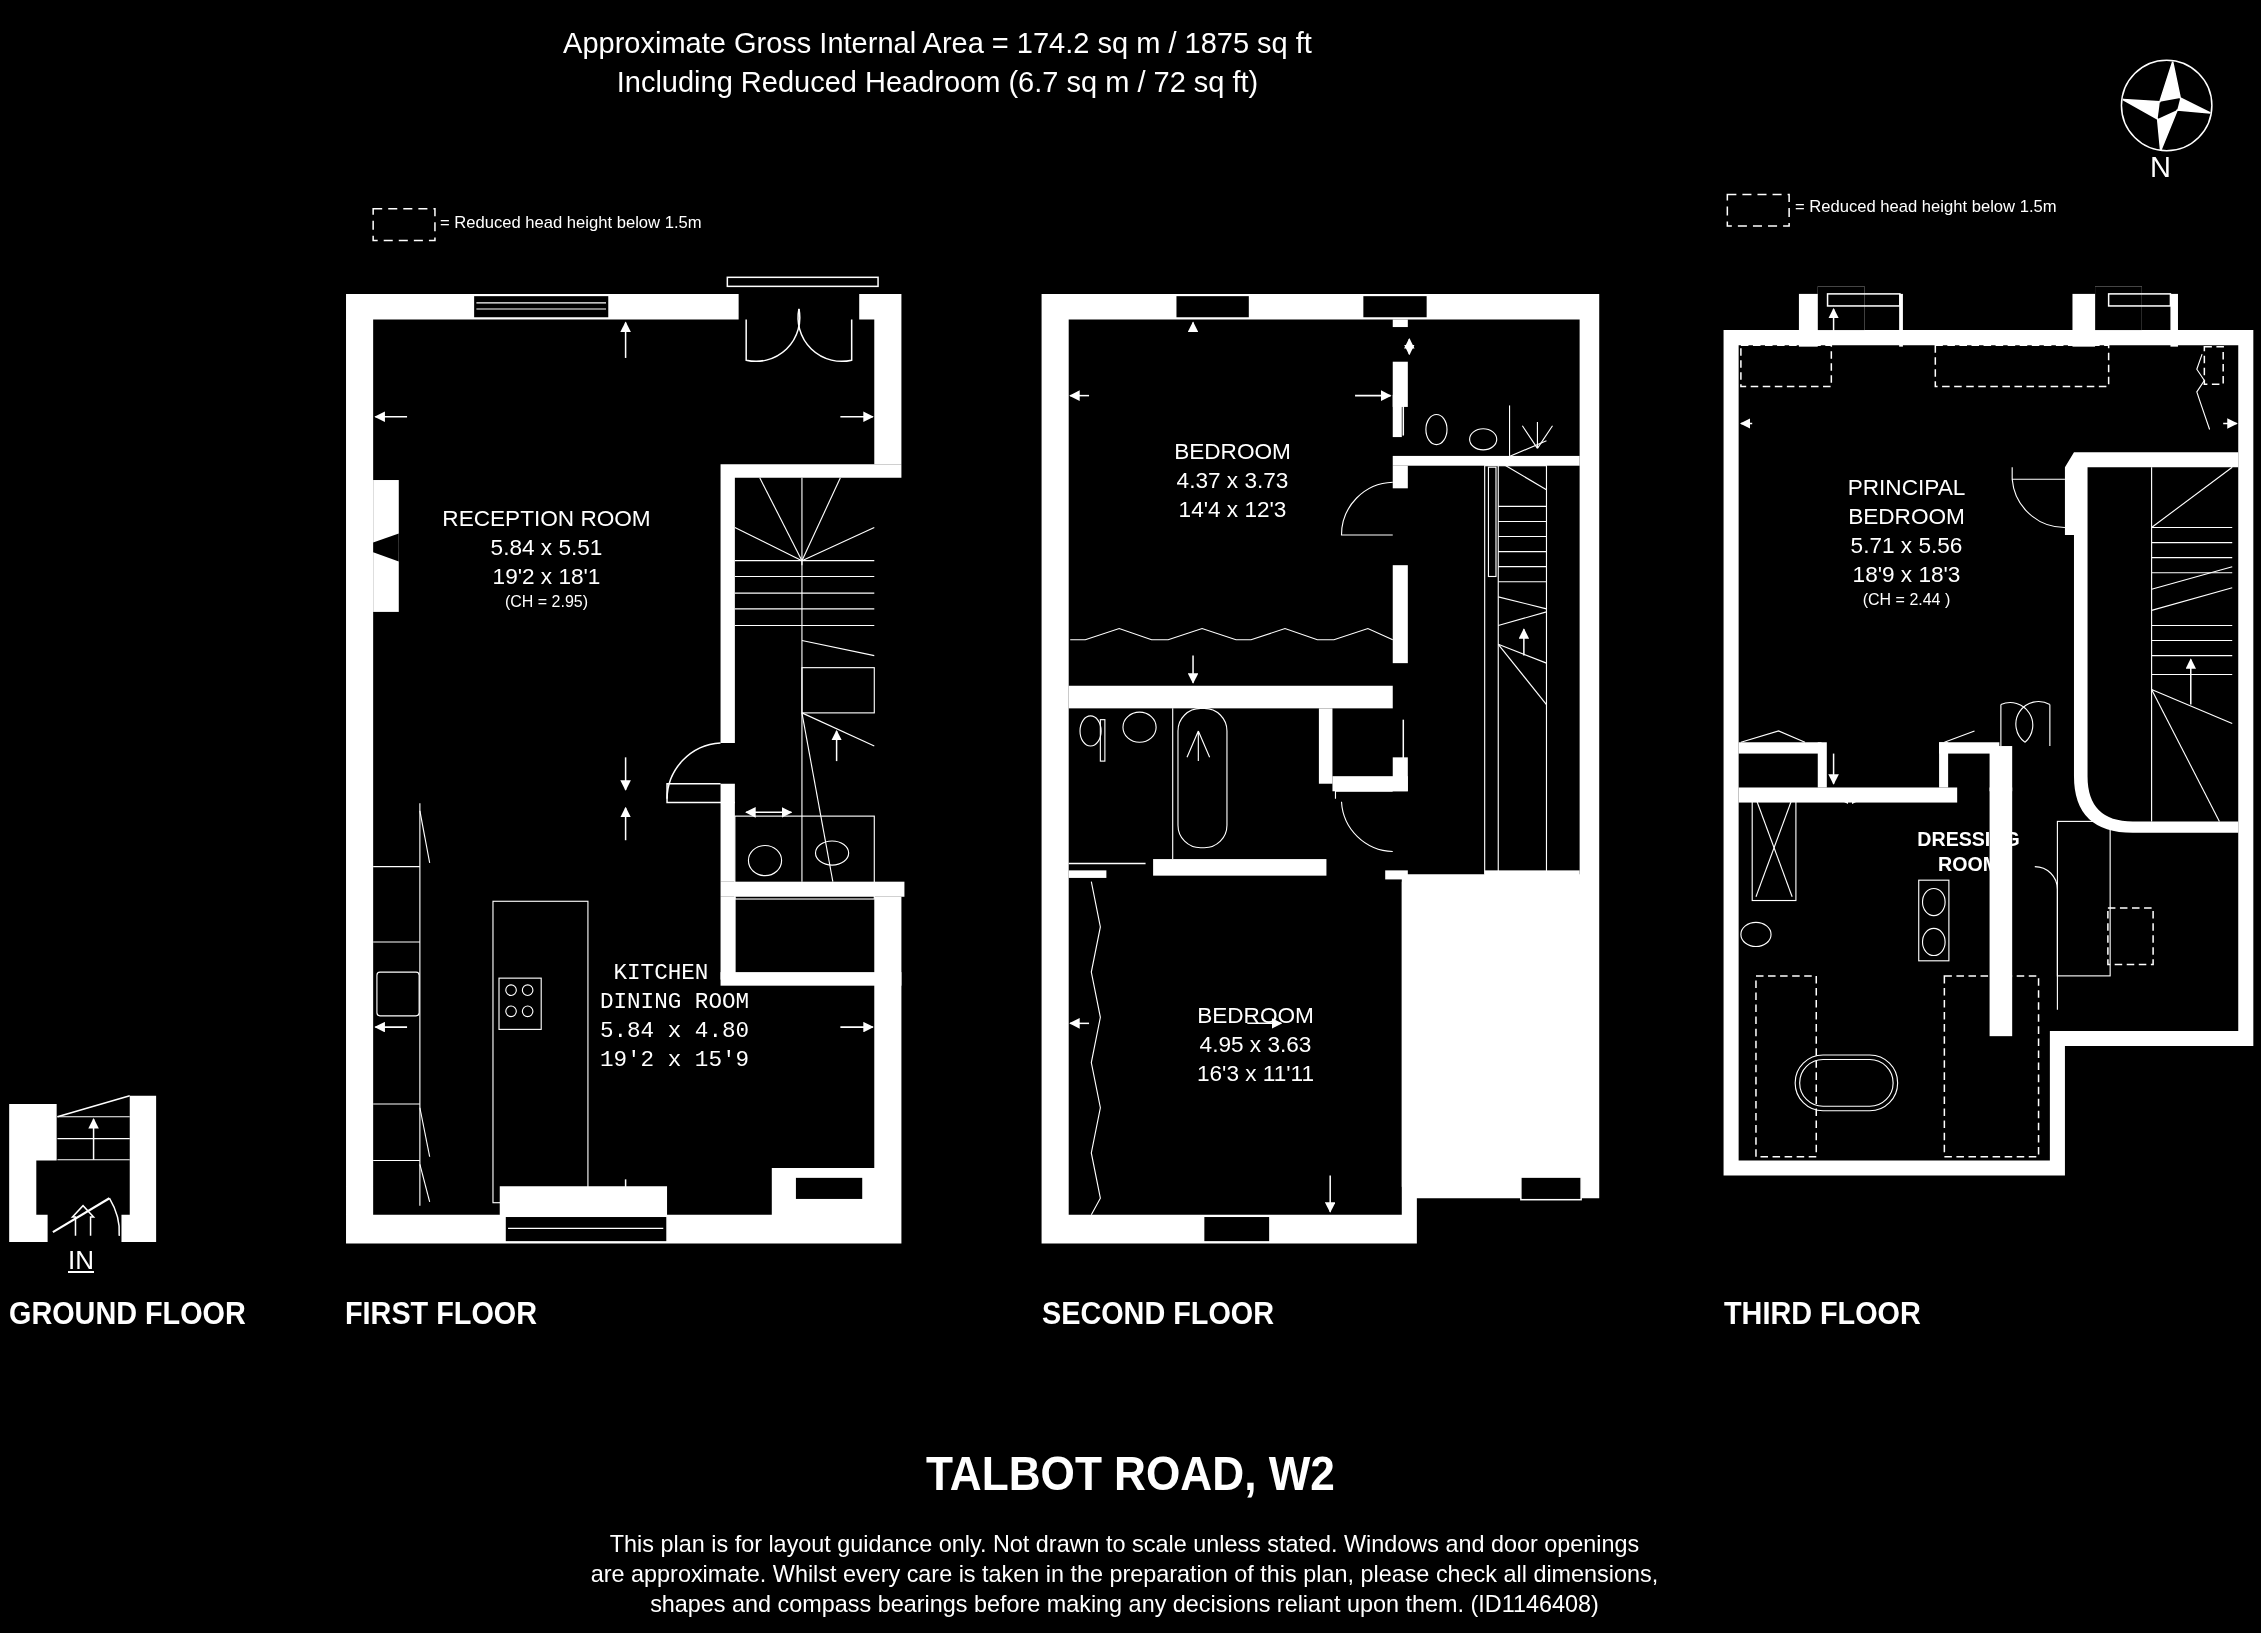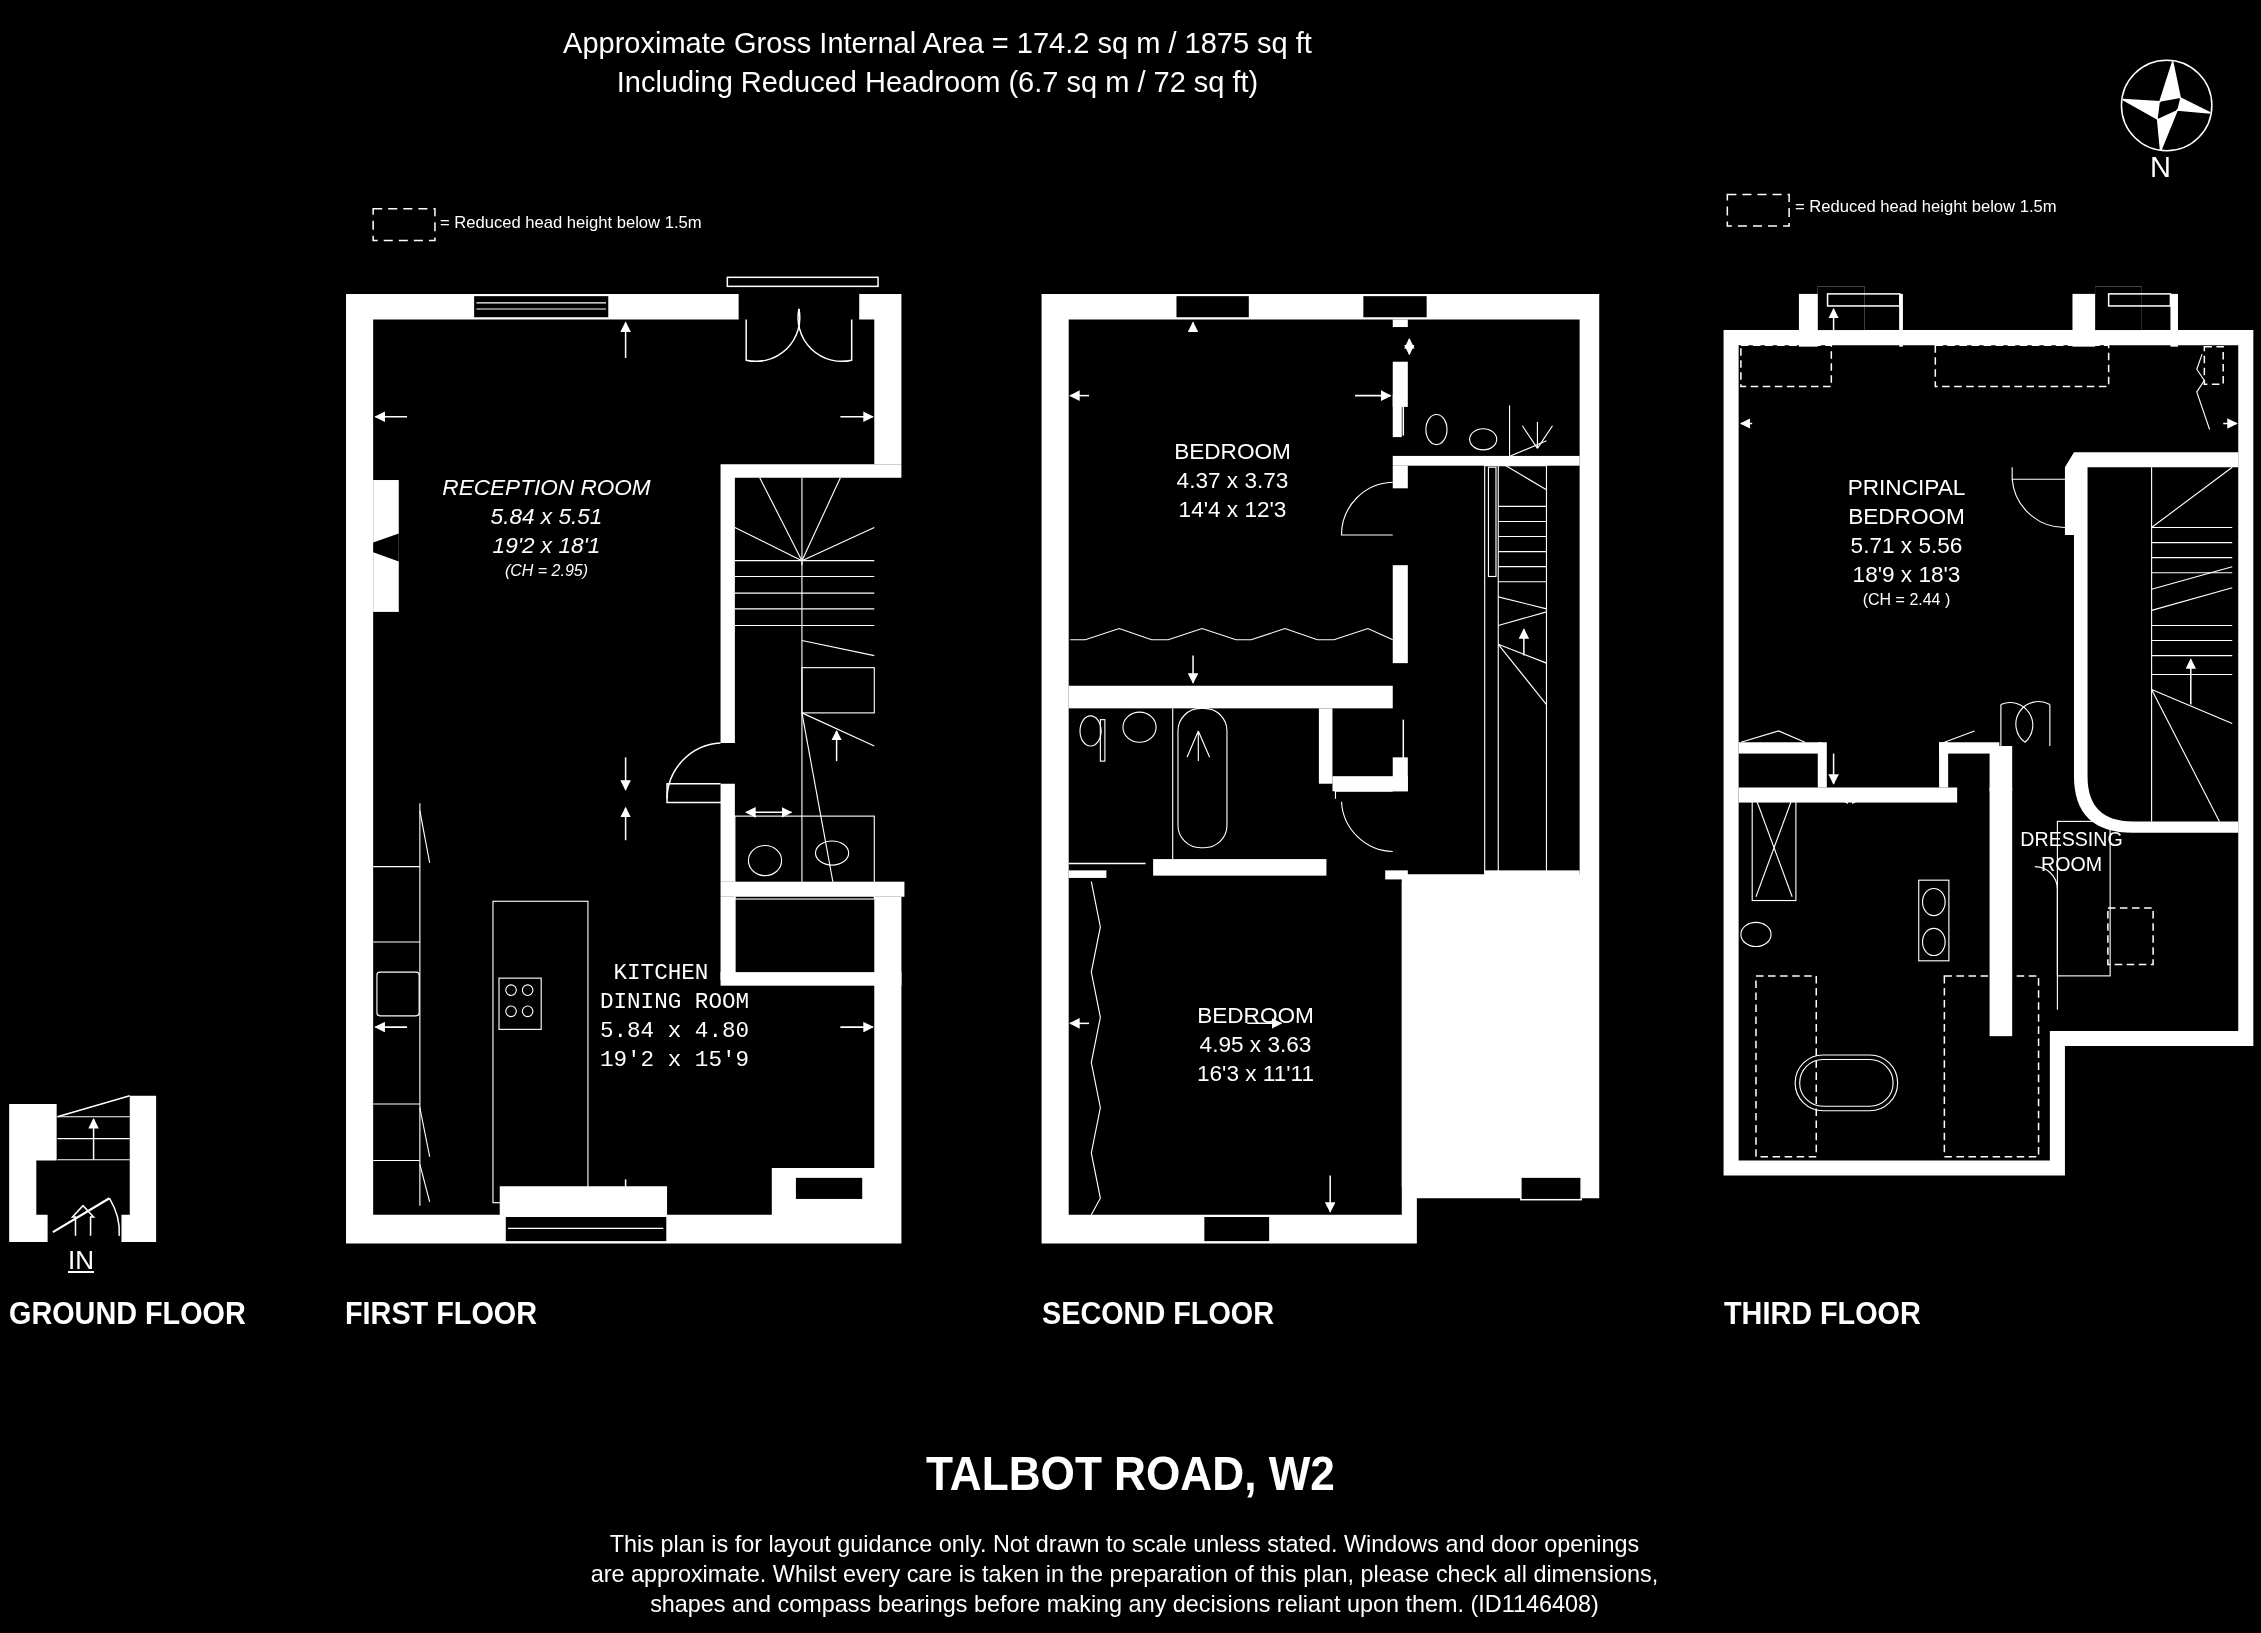"RECEPTION ROOM" div.abs { font-style: italic -> none; top: 473px -> 504px }
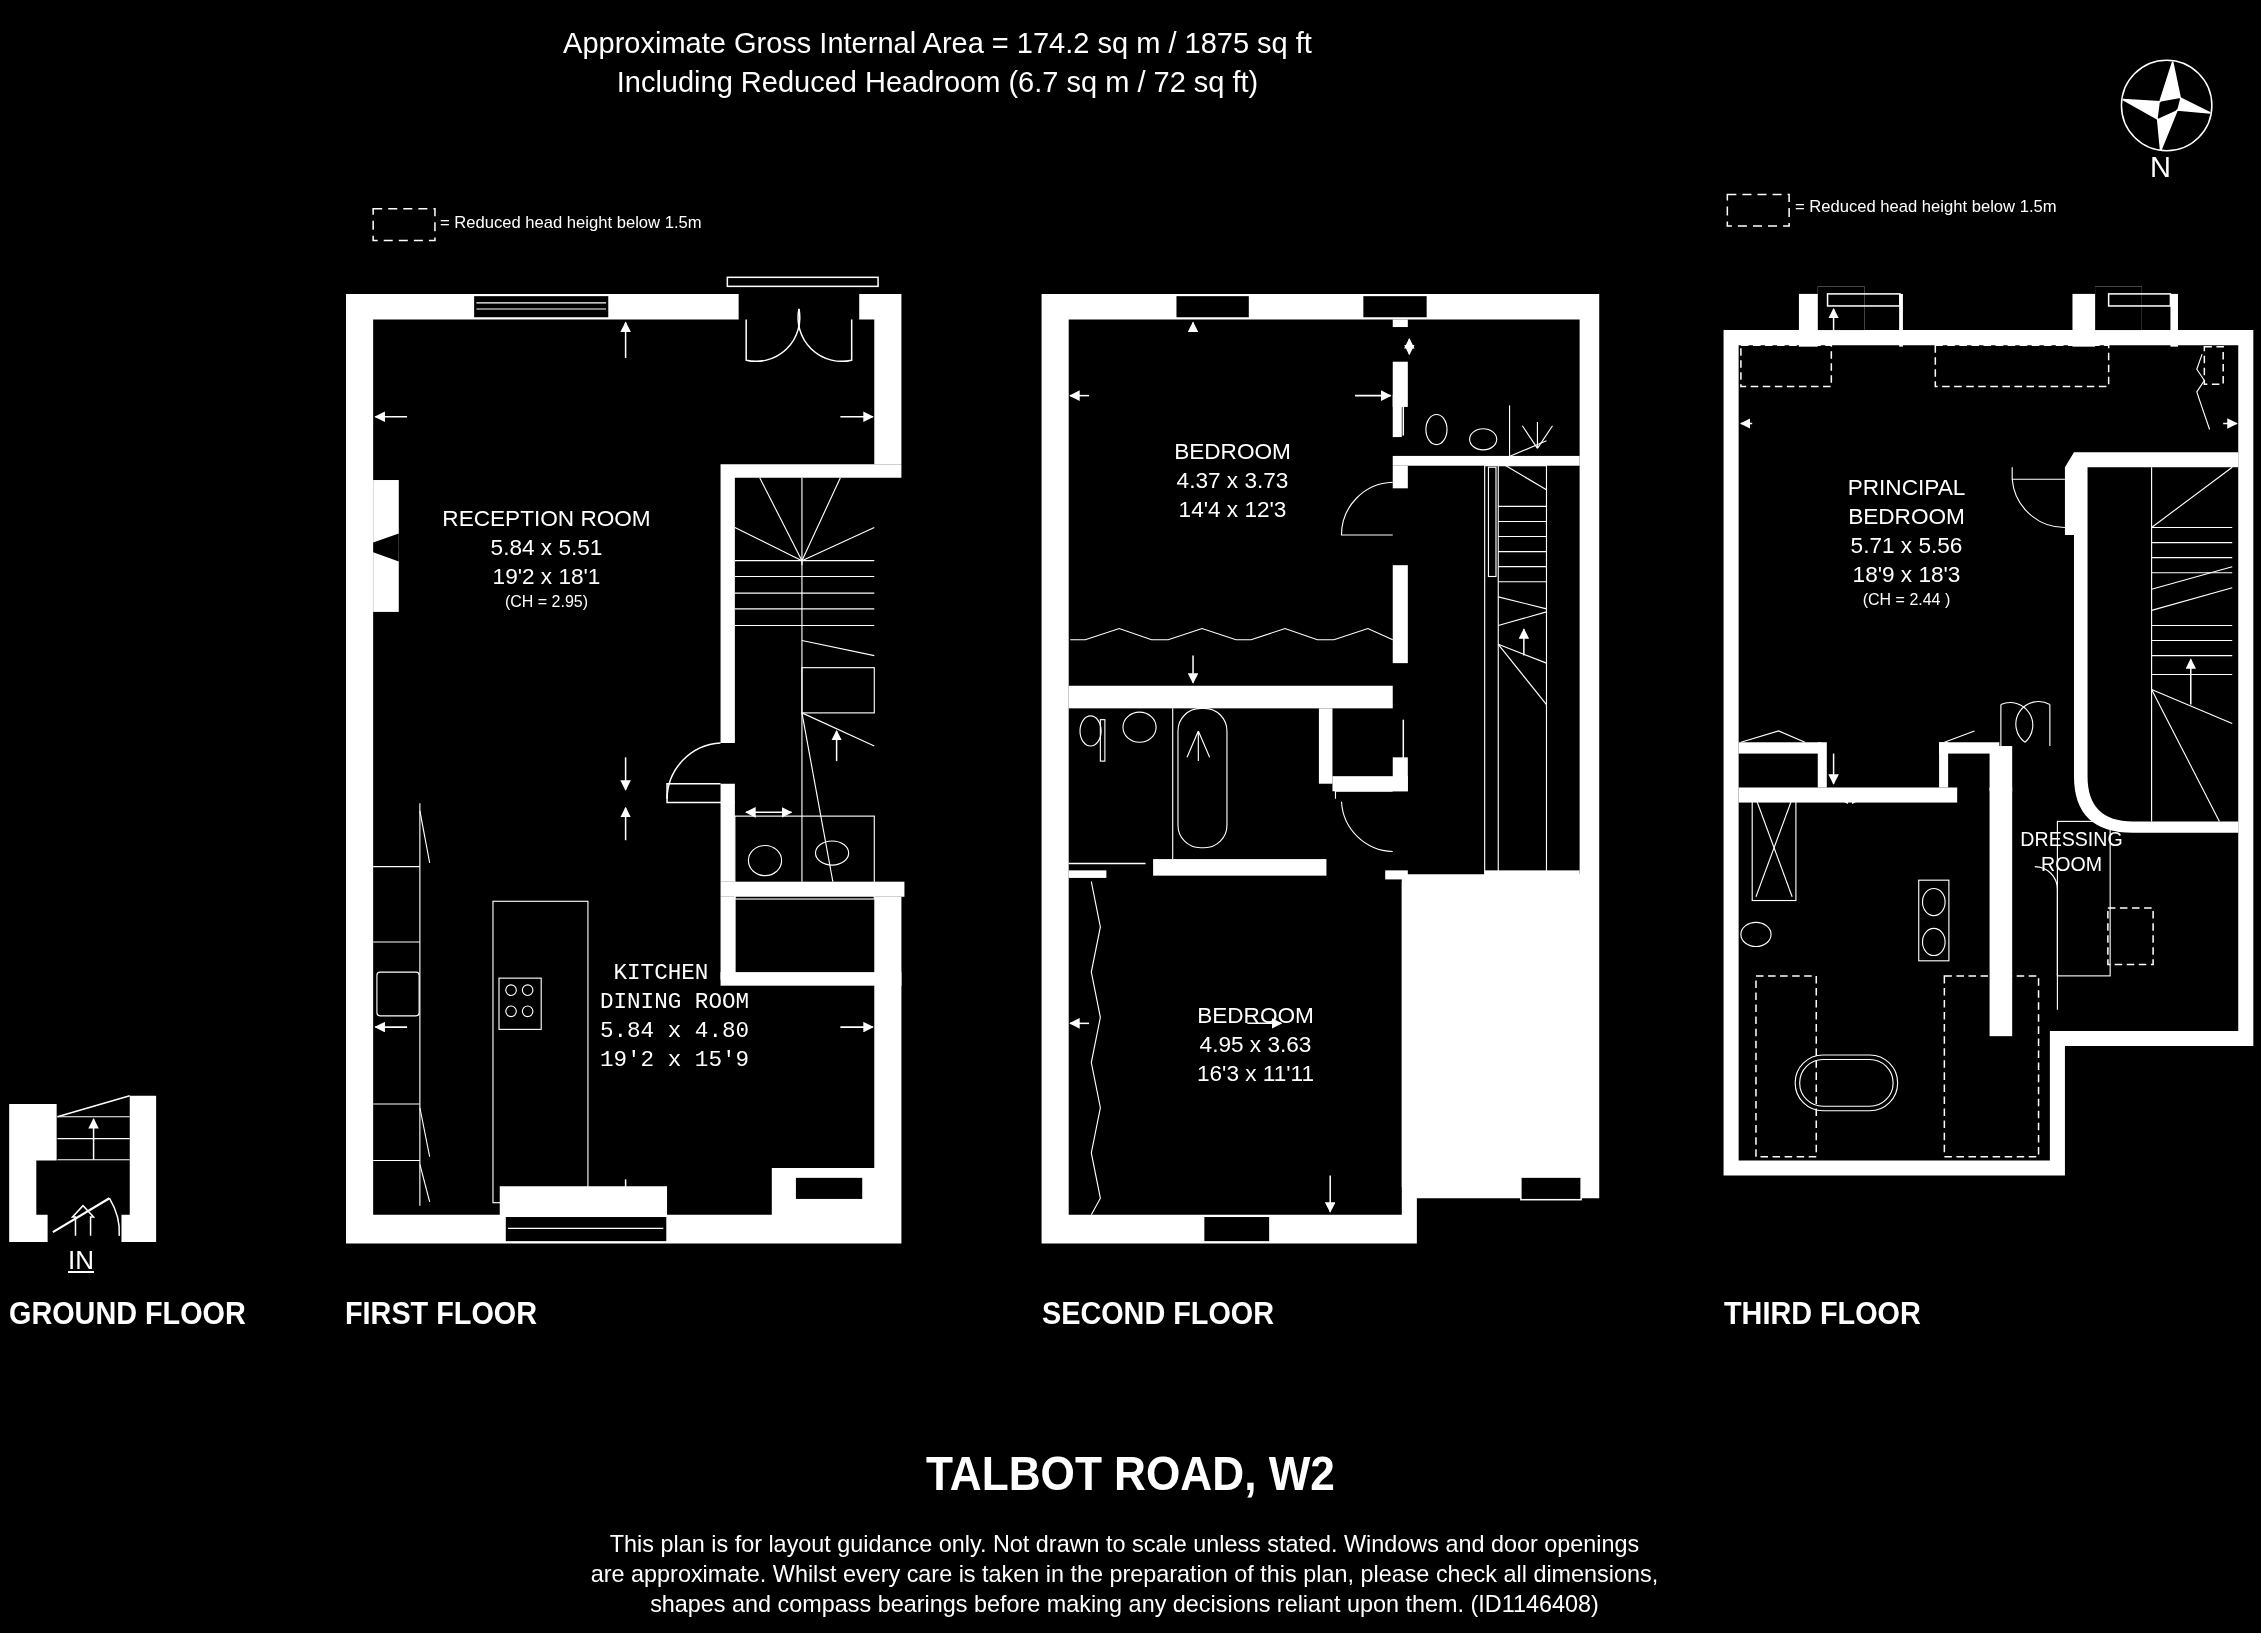"DRESSING" div.abs { font-weight: none -> bold; left: 1996px -> 1893px }
